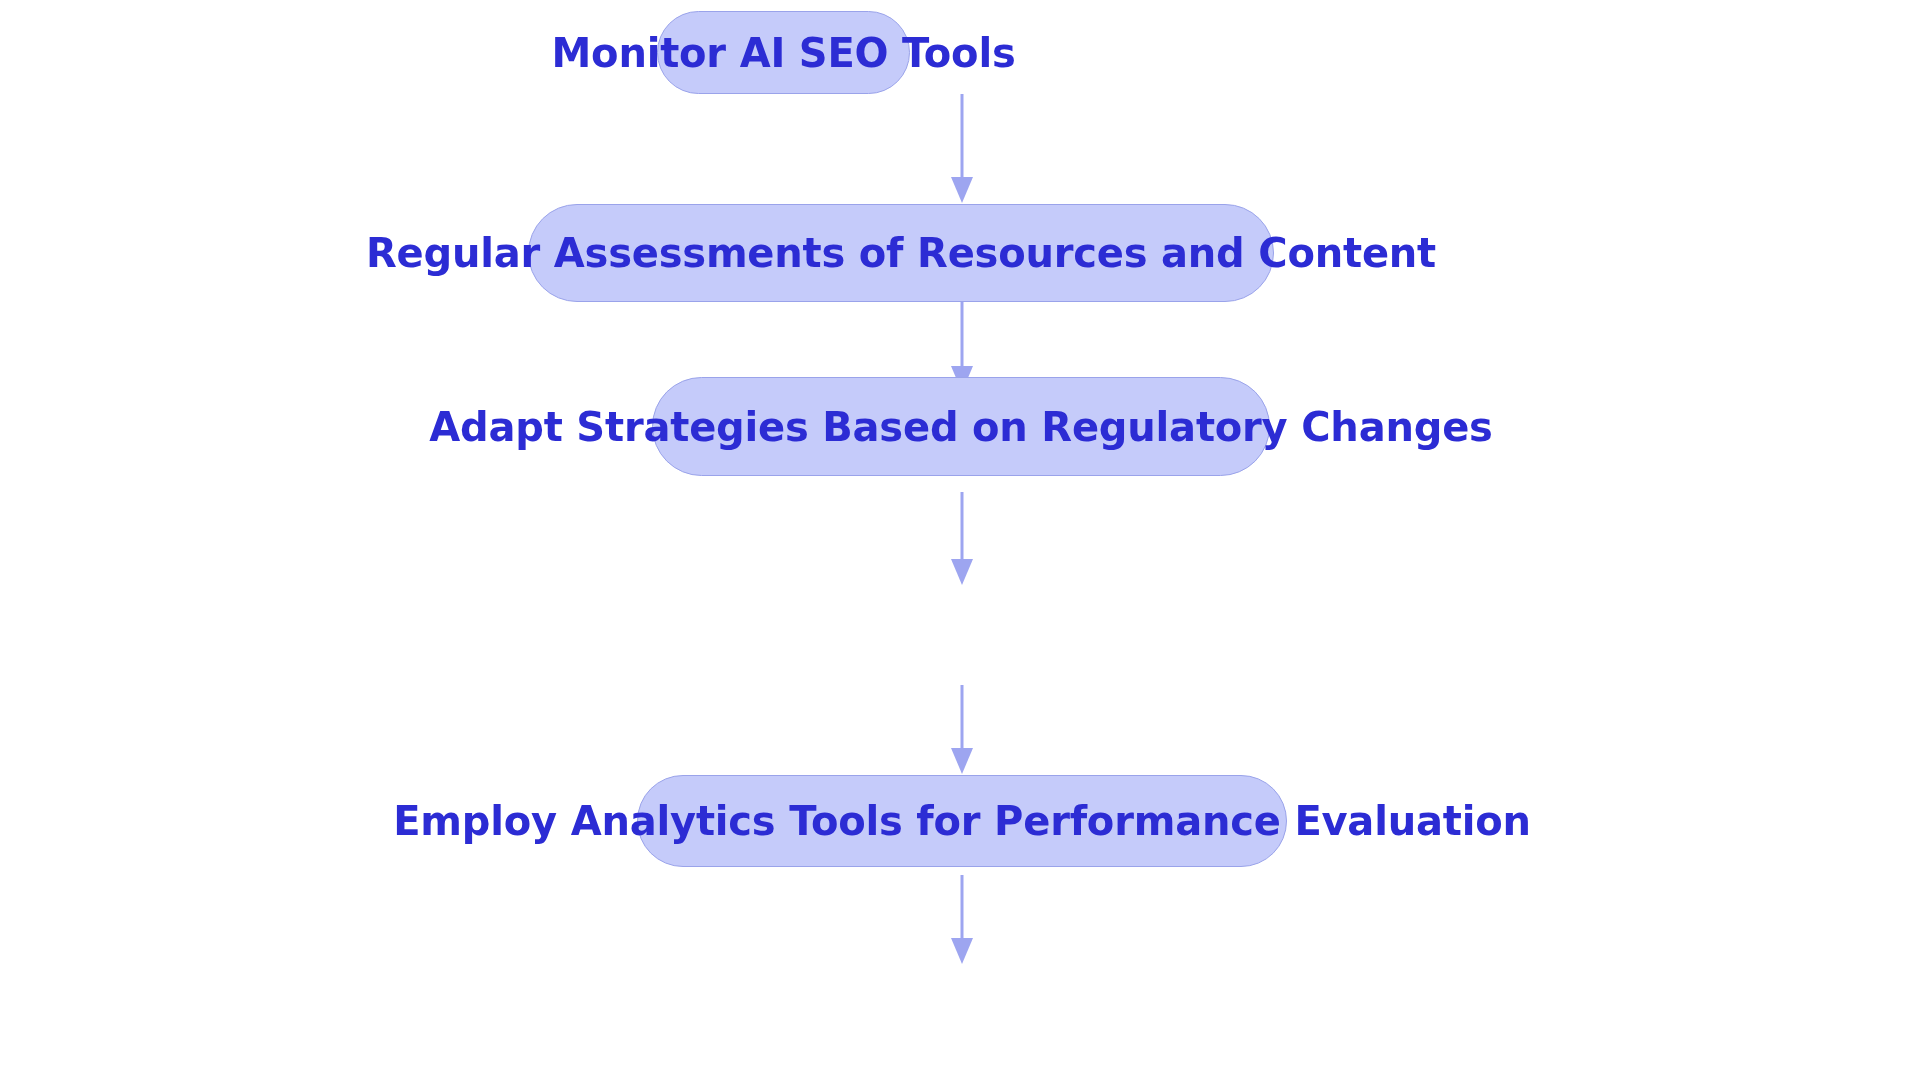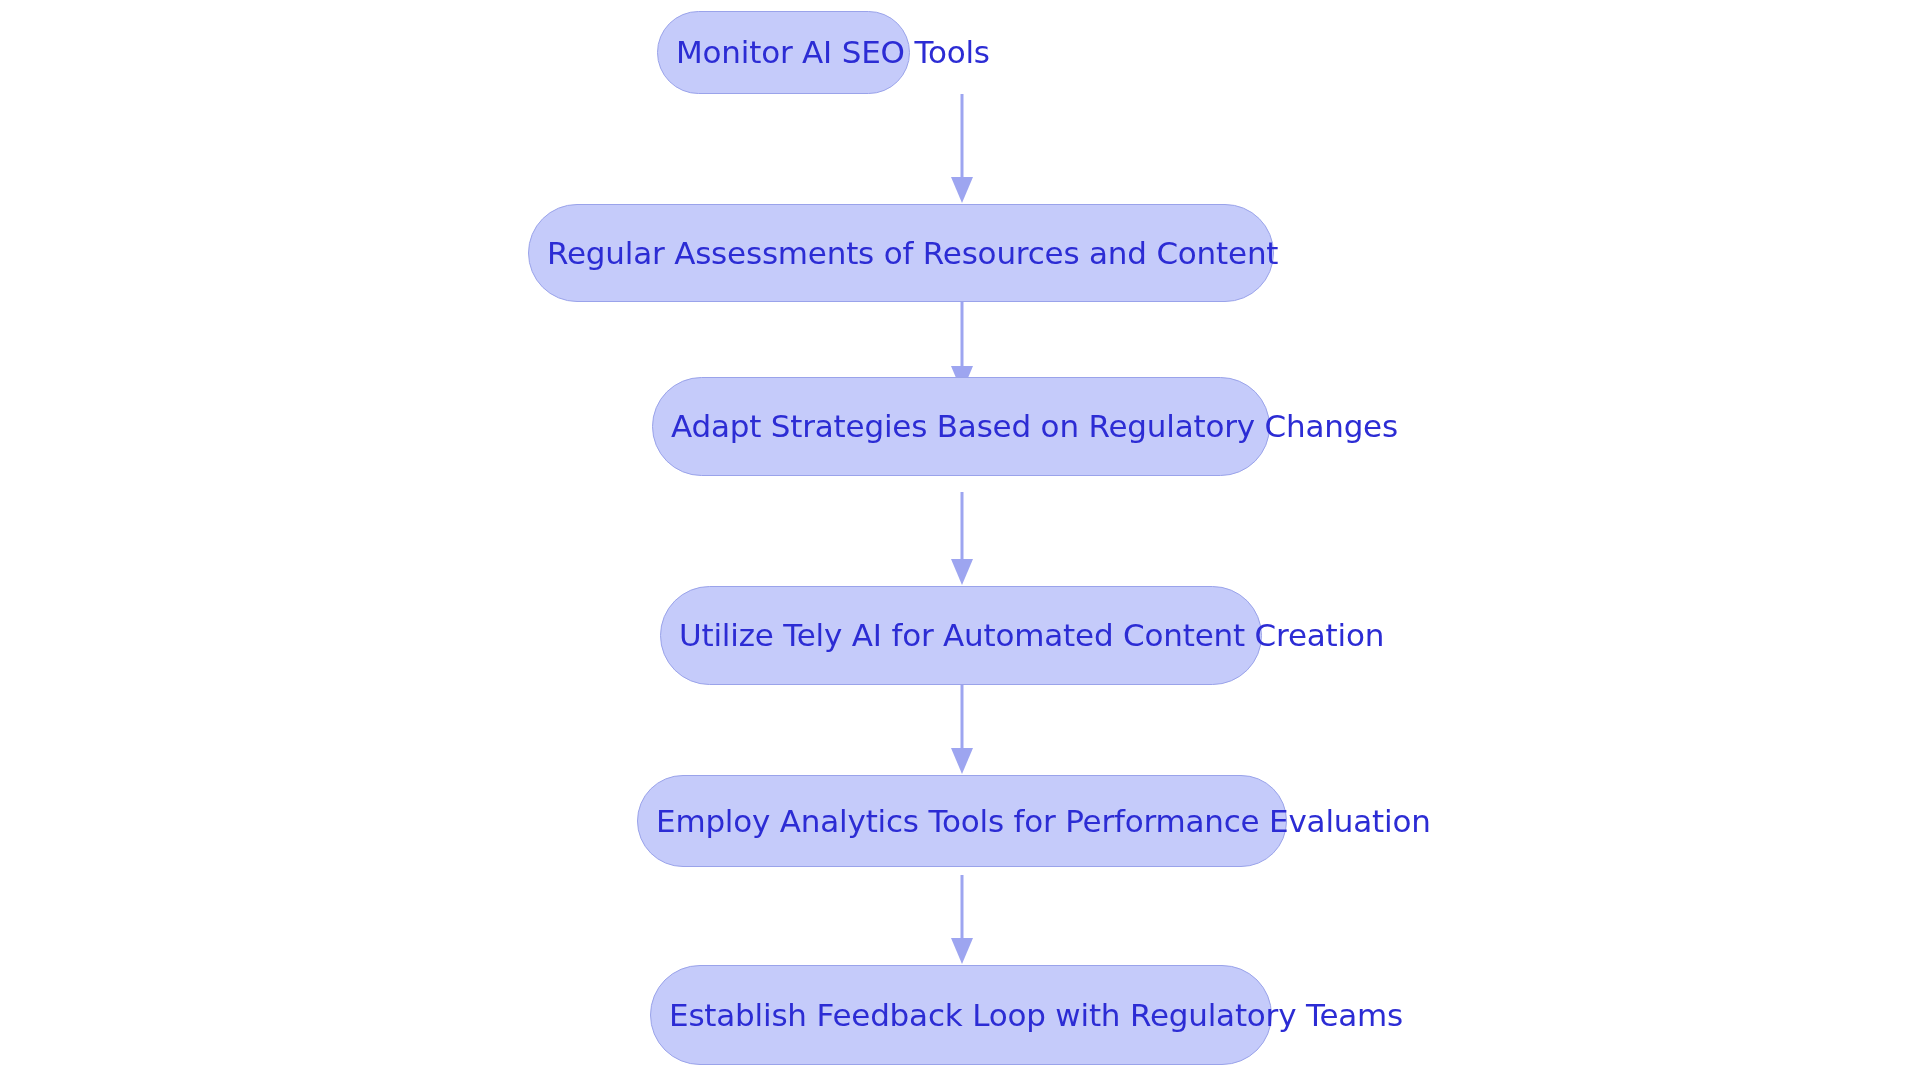"Monitor AI SEO Tools" .node { font-size: 31px -> 40px; font-weight: 400 -> 700; justify-content: none -> center }
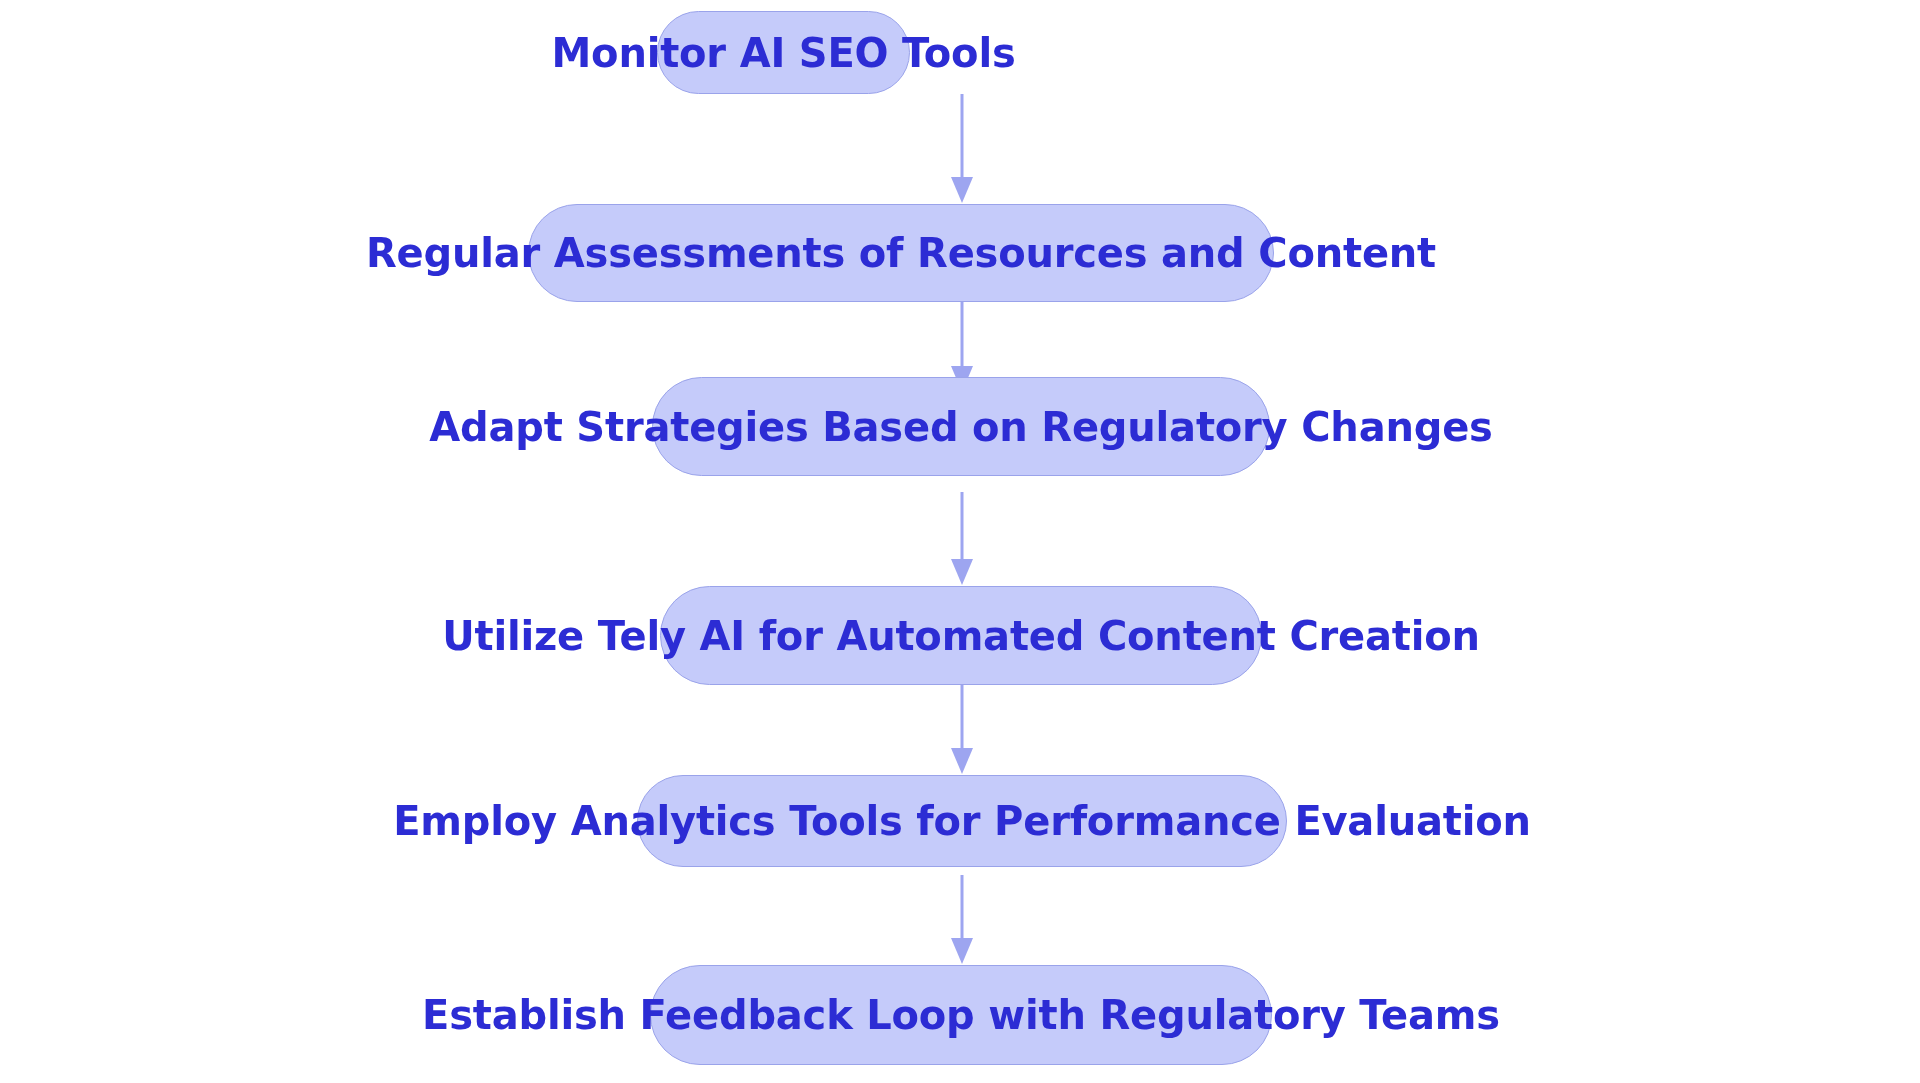"Utilize Tely AI for Automated" div.node { html: <div> <span>Utilize Tely AI for Automated Content Creation</span> </div> -> none }
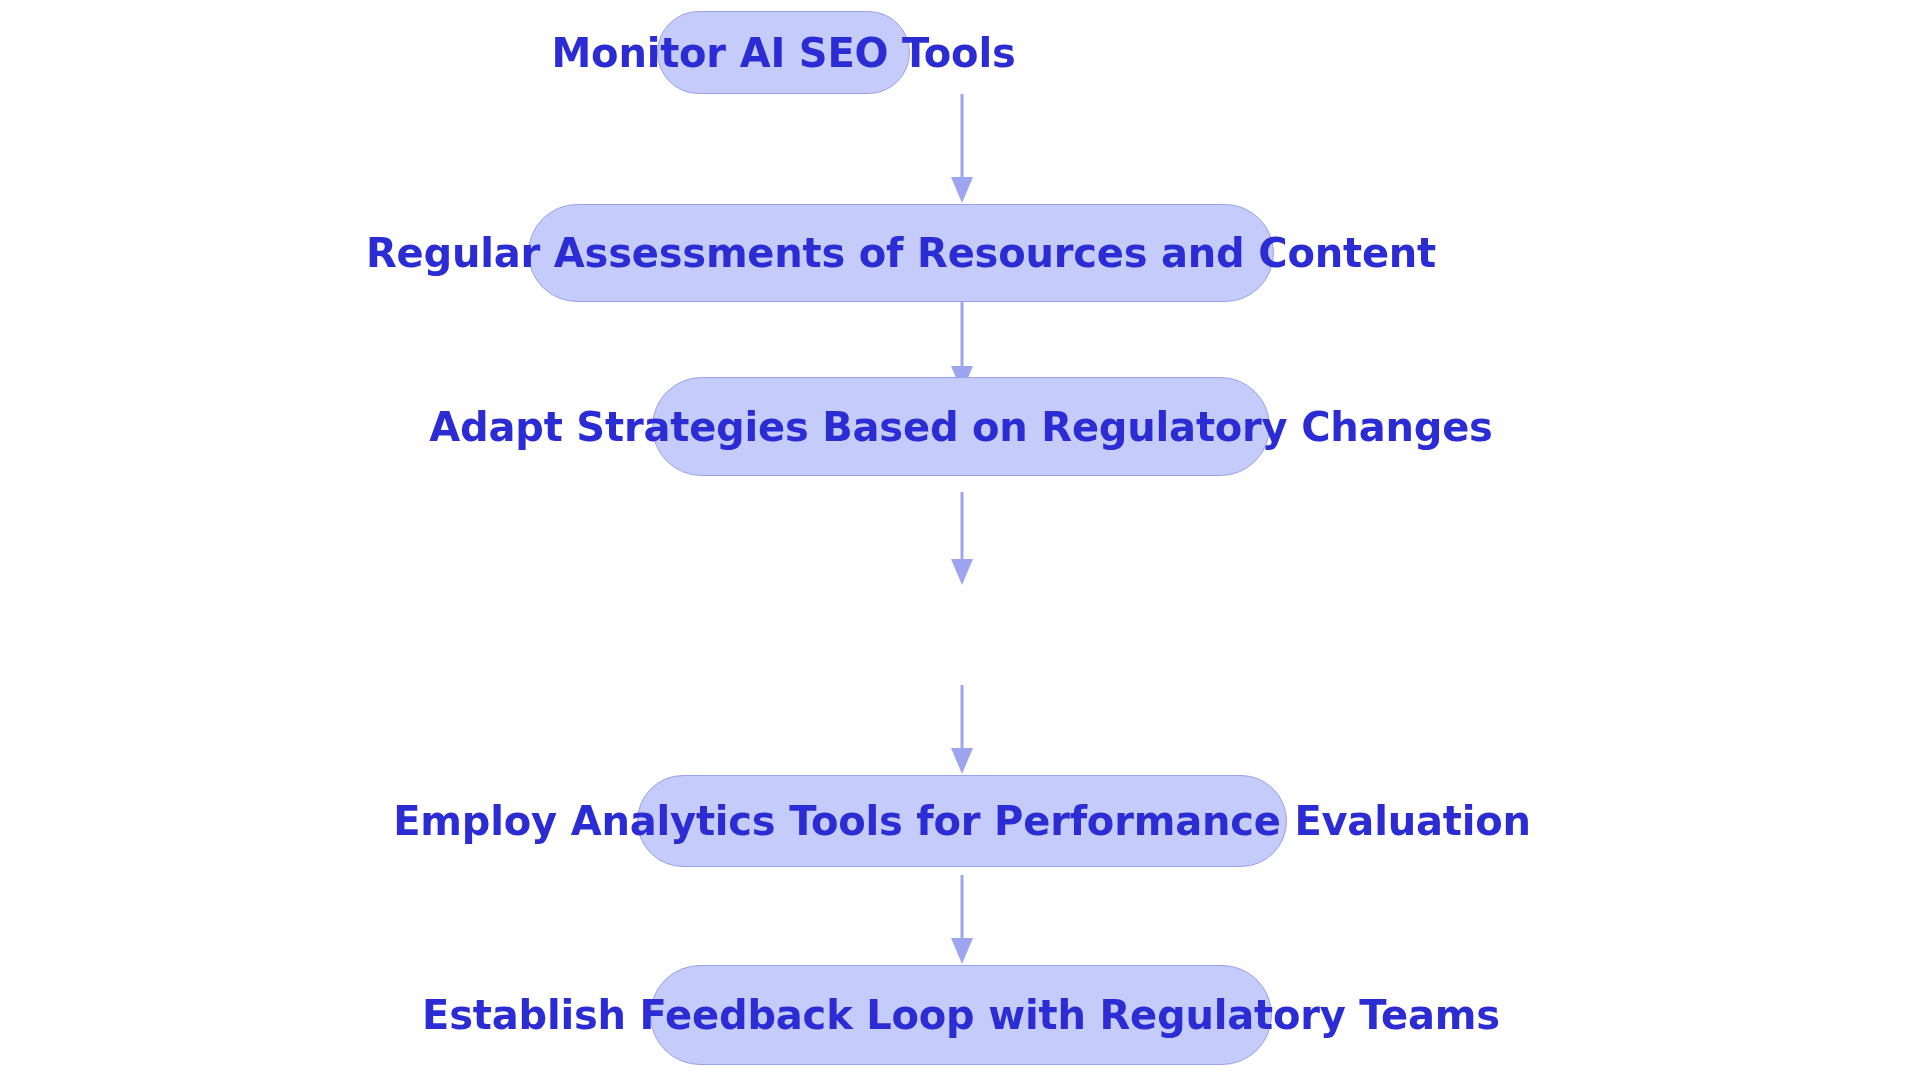"Establish Feedback Loop with Regulatory" div.node { html: <div> <span>Establish Feedback Loop with Regulatory Teams</span> </div> -> none }
